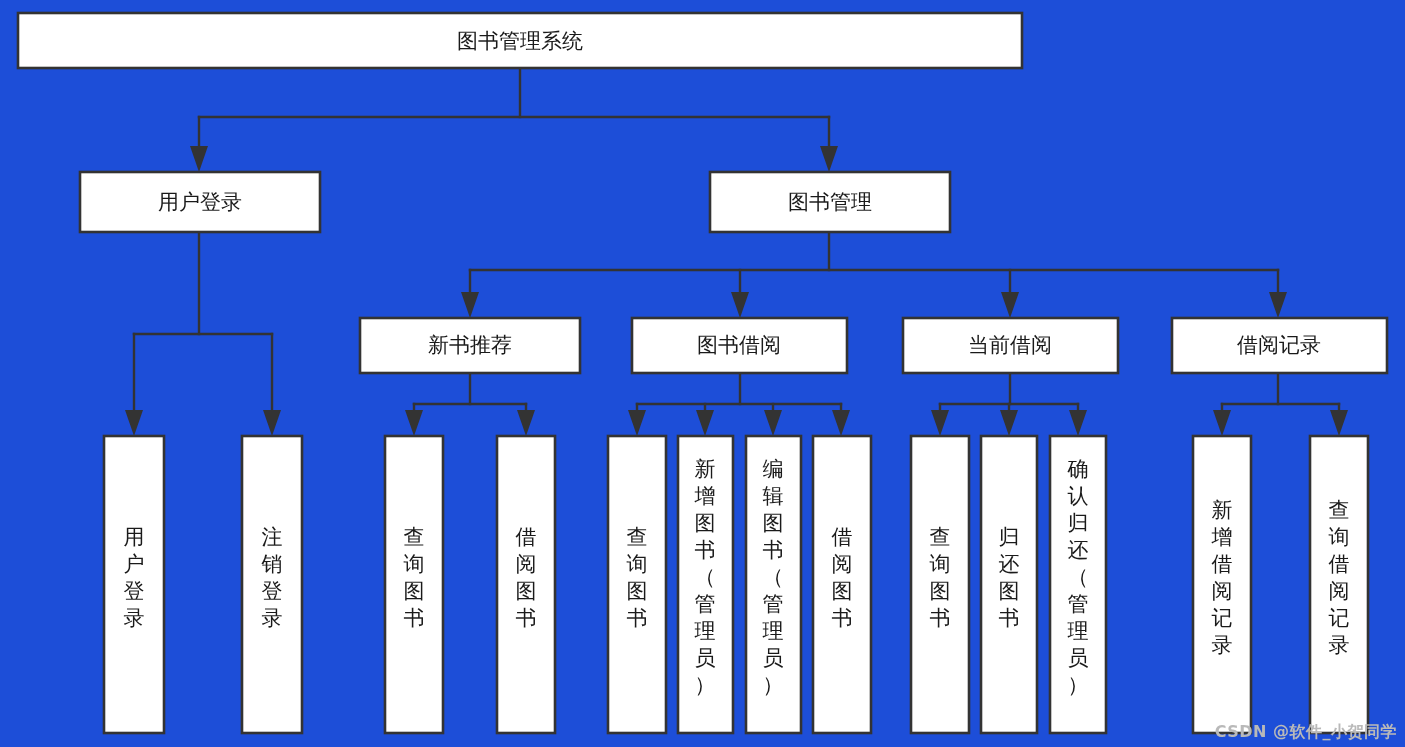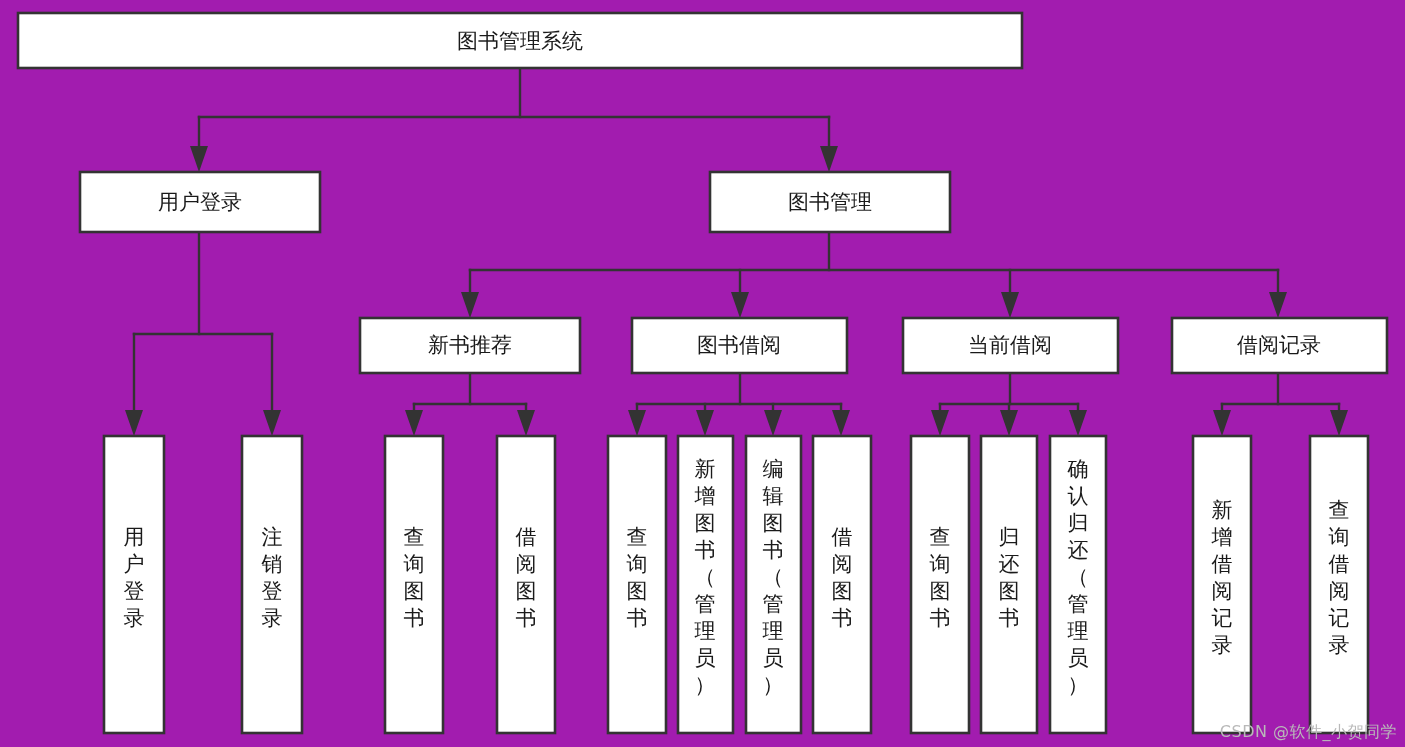"图书管理系统" #diagram-root { background: #a21caf -> #1d4ed8 }
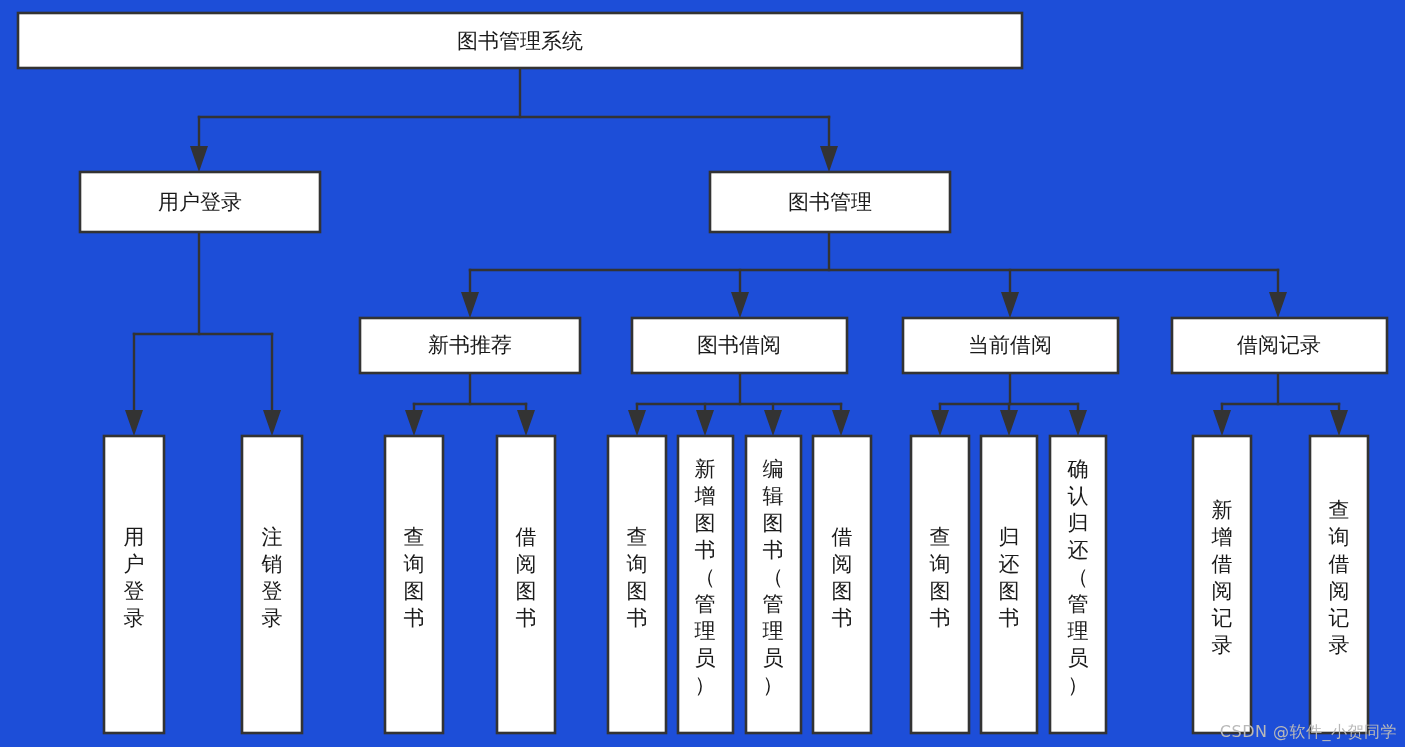"CSDN @软件_小贺同学" .watermark { font-weight: none -> bold }
